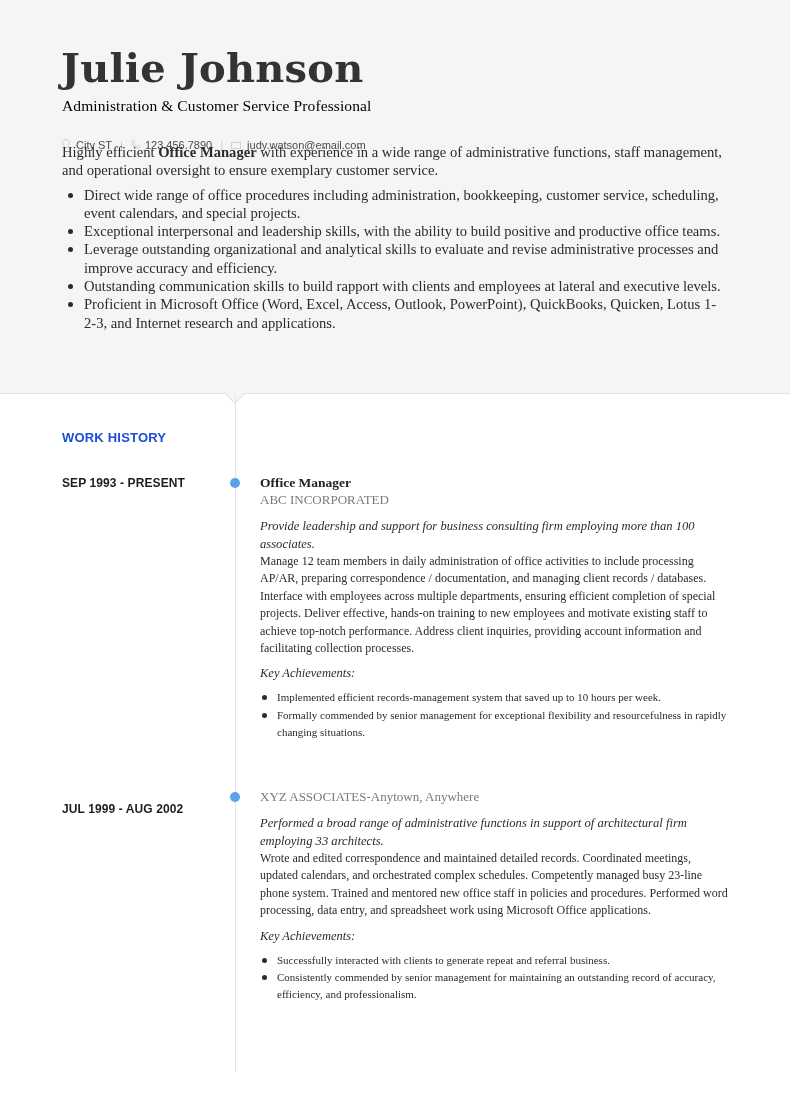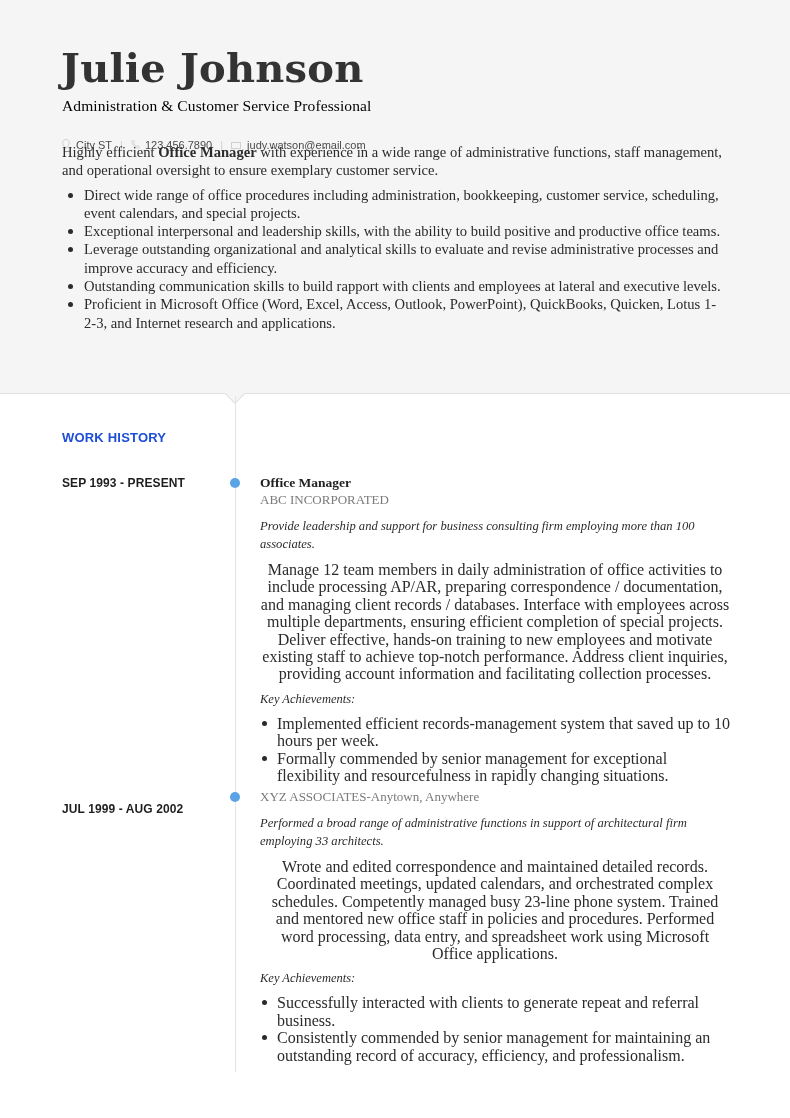"Manage 12 team members in" .job .desc { font-size: 16px -> 12px; margin-top: 8px -> none; text-align: center -> none }
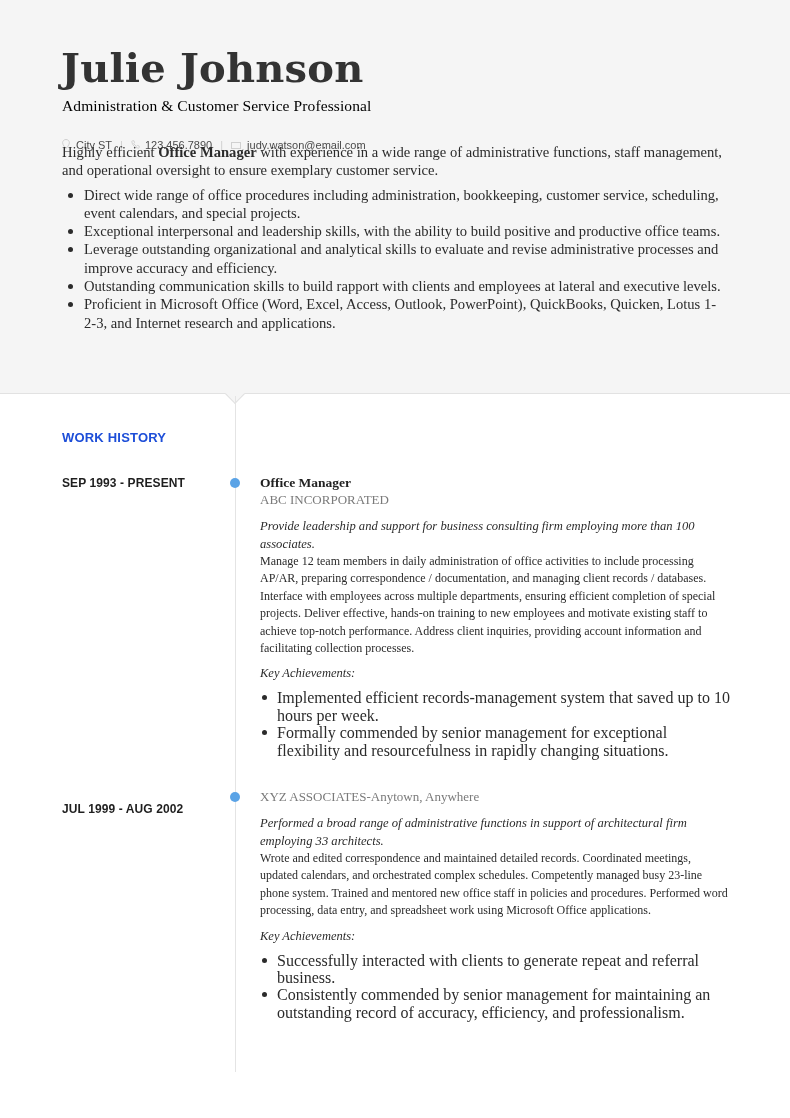"Implemented efficient records-management" .job li { font-size: 16px -> 11px }
